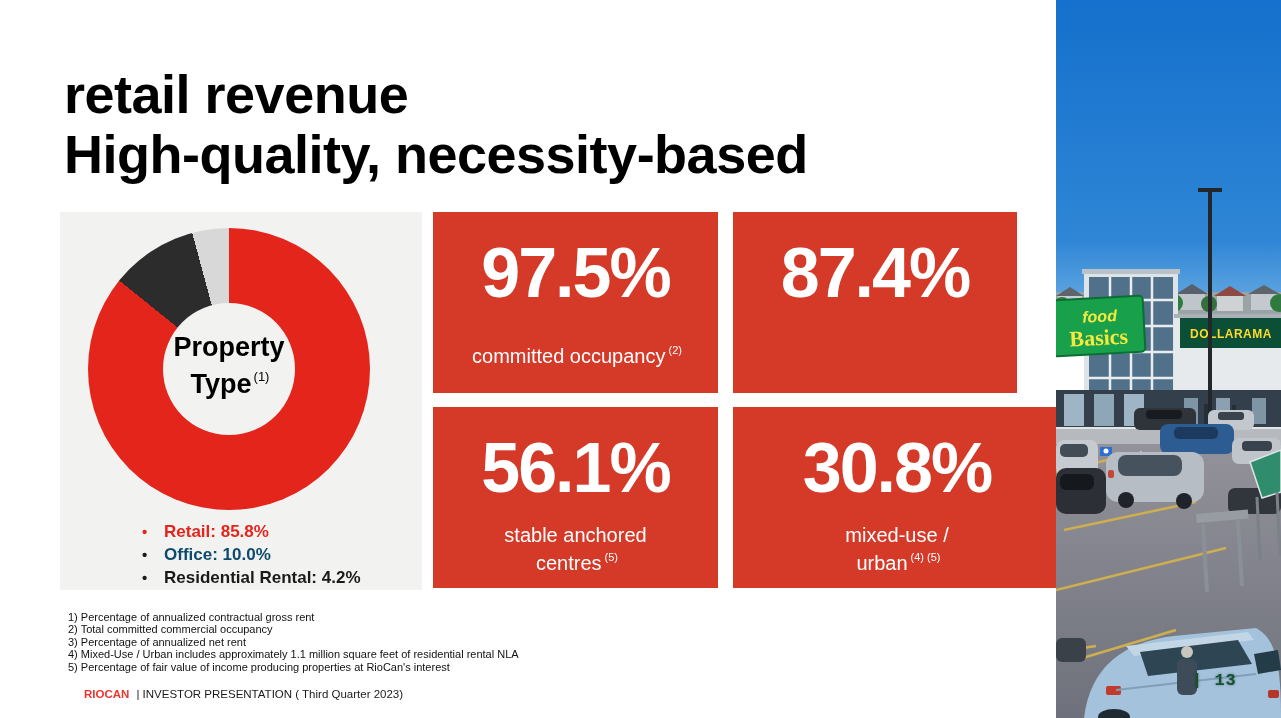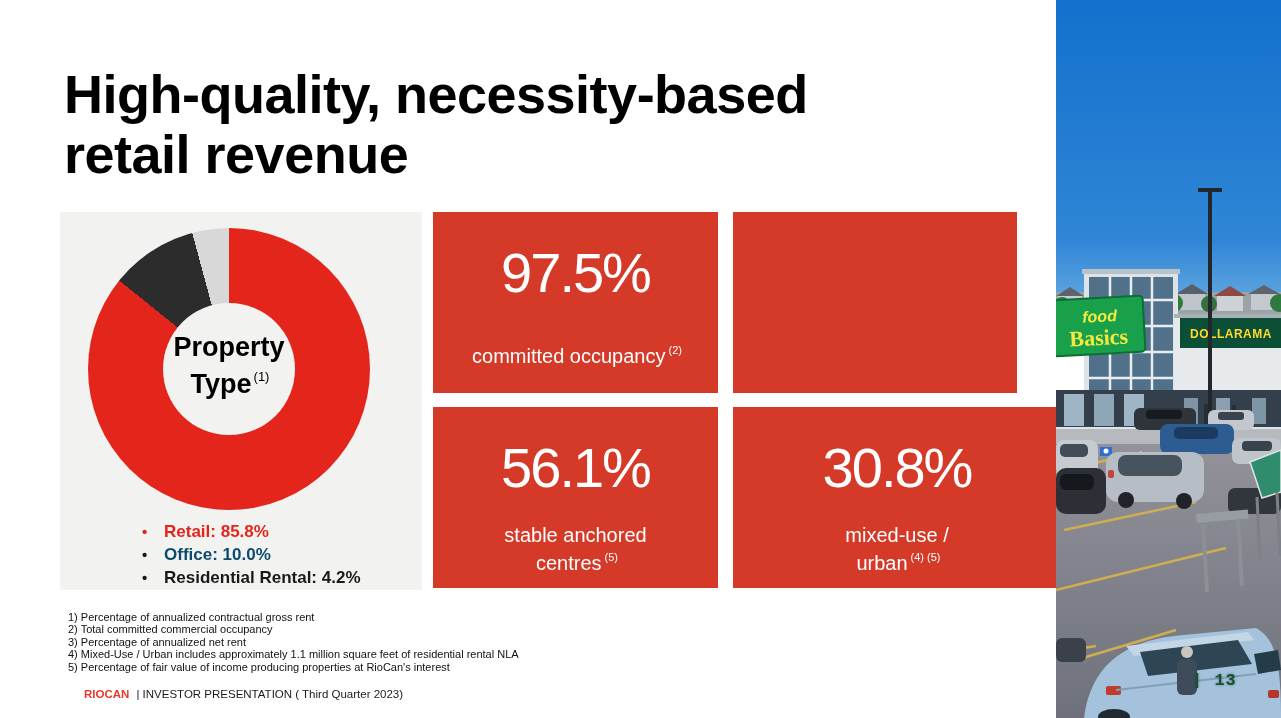"High-quality, necessity-based" div { order: before "retail revenue" -> after "retail revenue" }
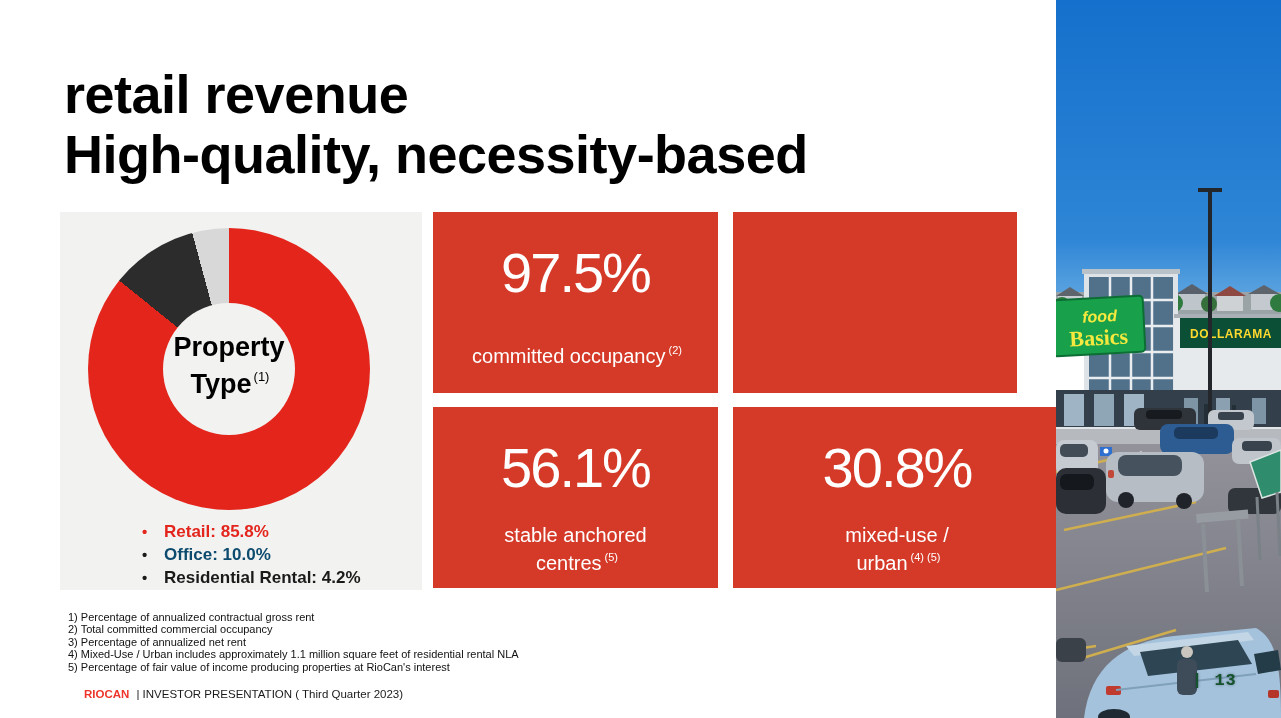"97.5%" .stat-value { font-size: 56px -> 70px; font-weight: 400 -> 700 }
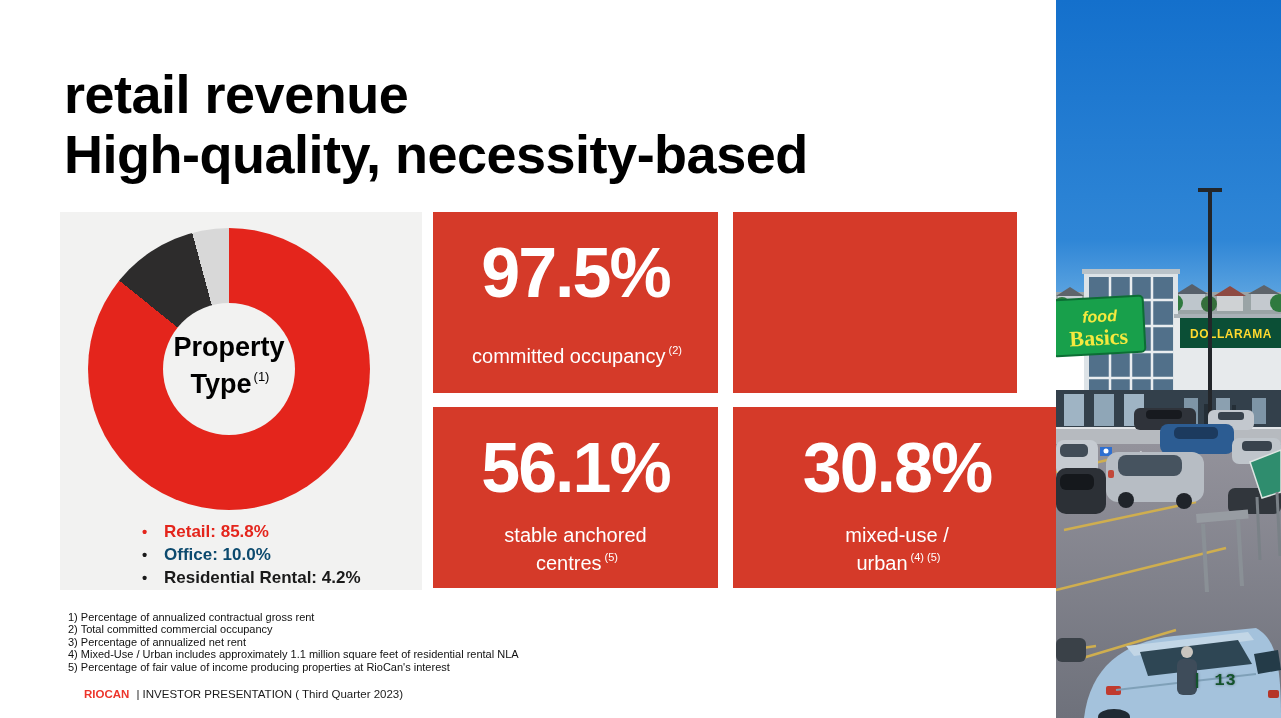"87.4%" div.stat-value { html: none -> <div>87.4%</div> }
